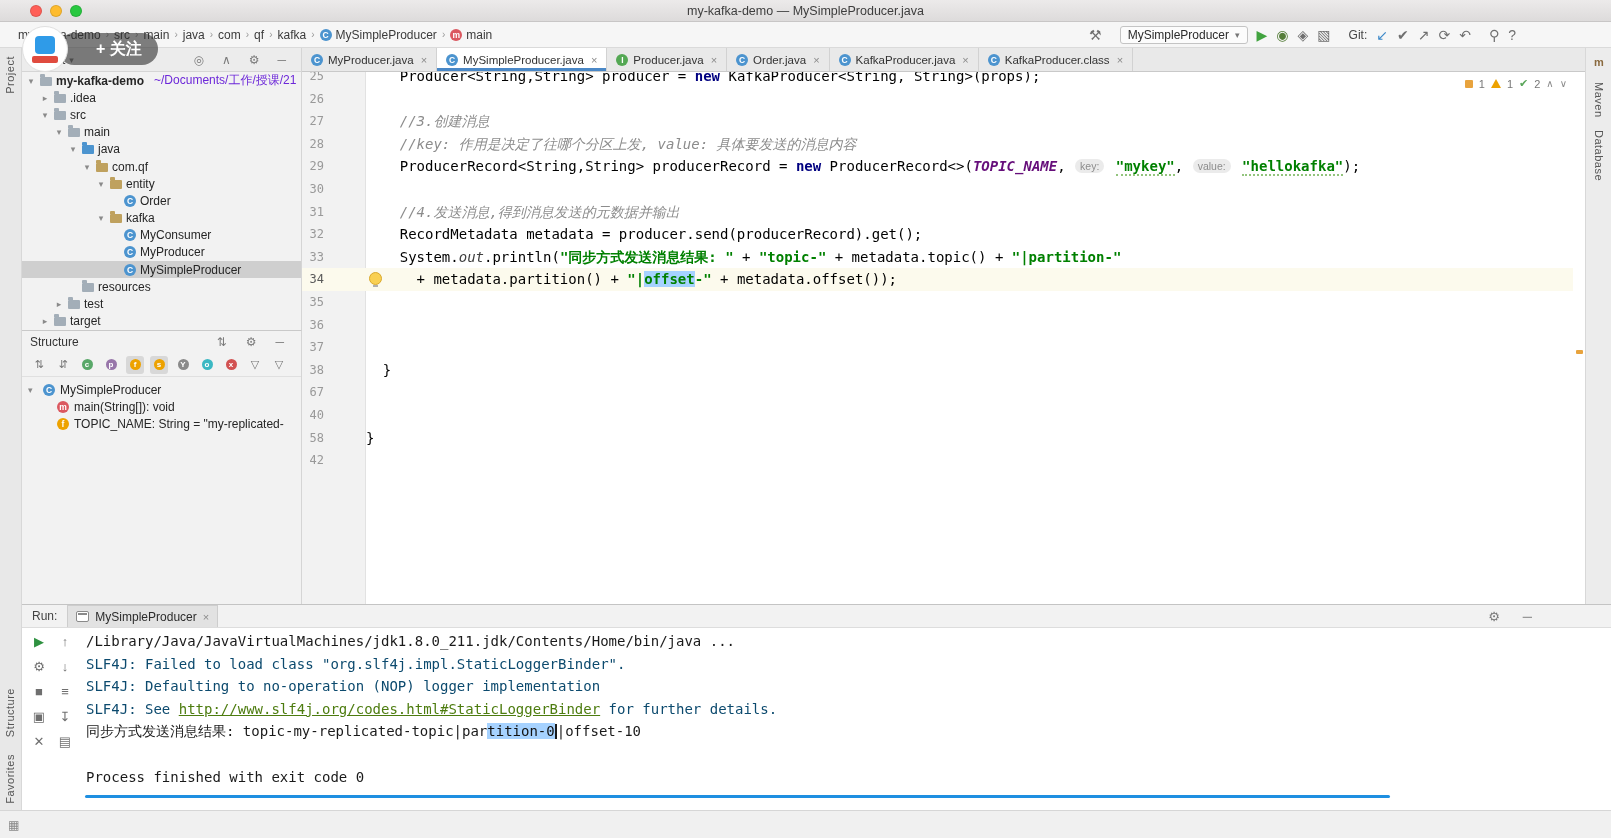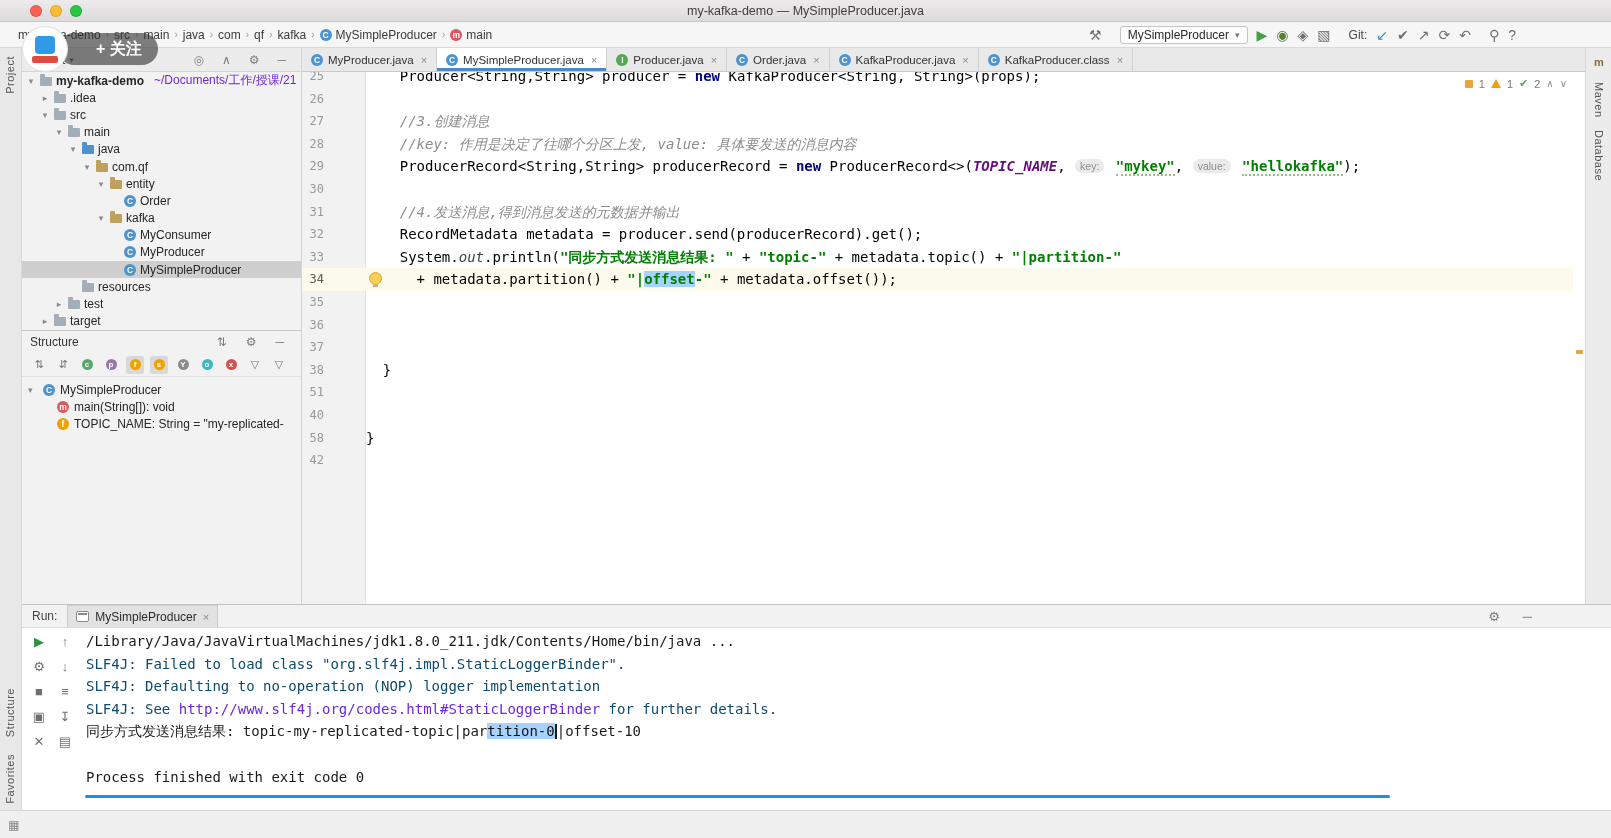"51" span.lnum { text: 51 -> 67 }
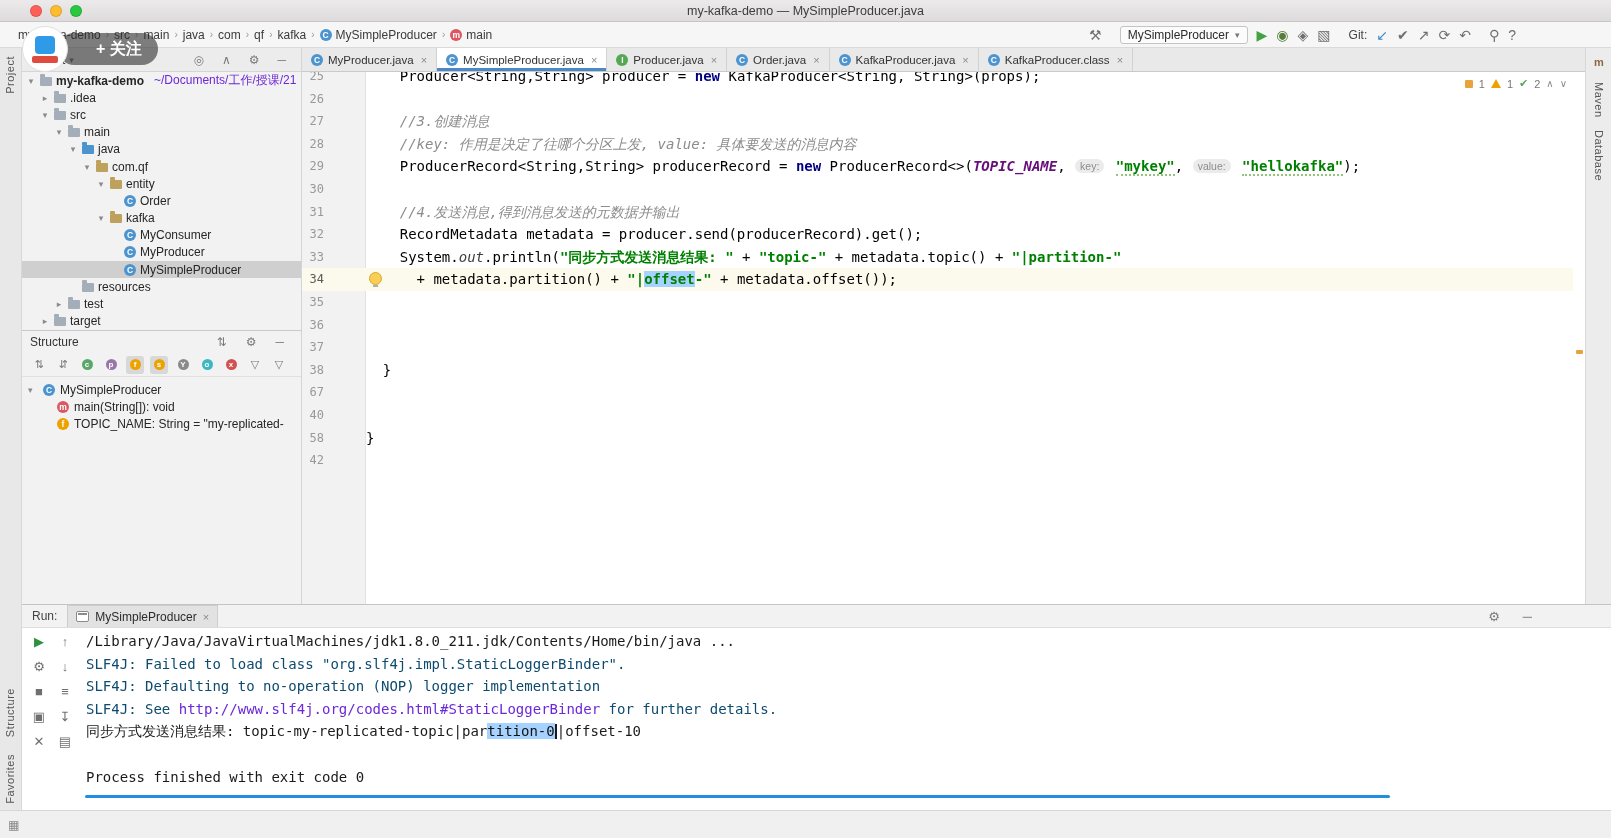"http://www.slf4j.org/codes.html#StaticLo" .clk { color: #6d28d9 -> #4d7c0f; text-decoration: none -> underline }
